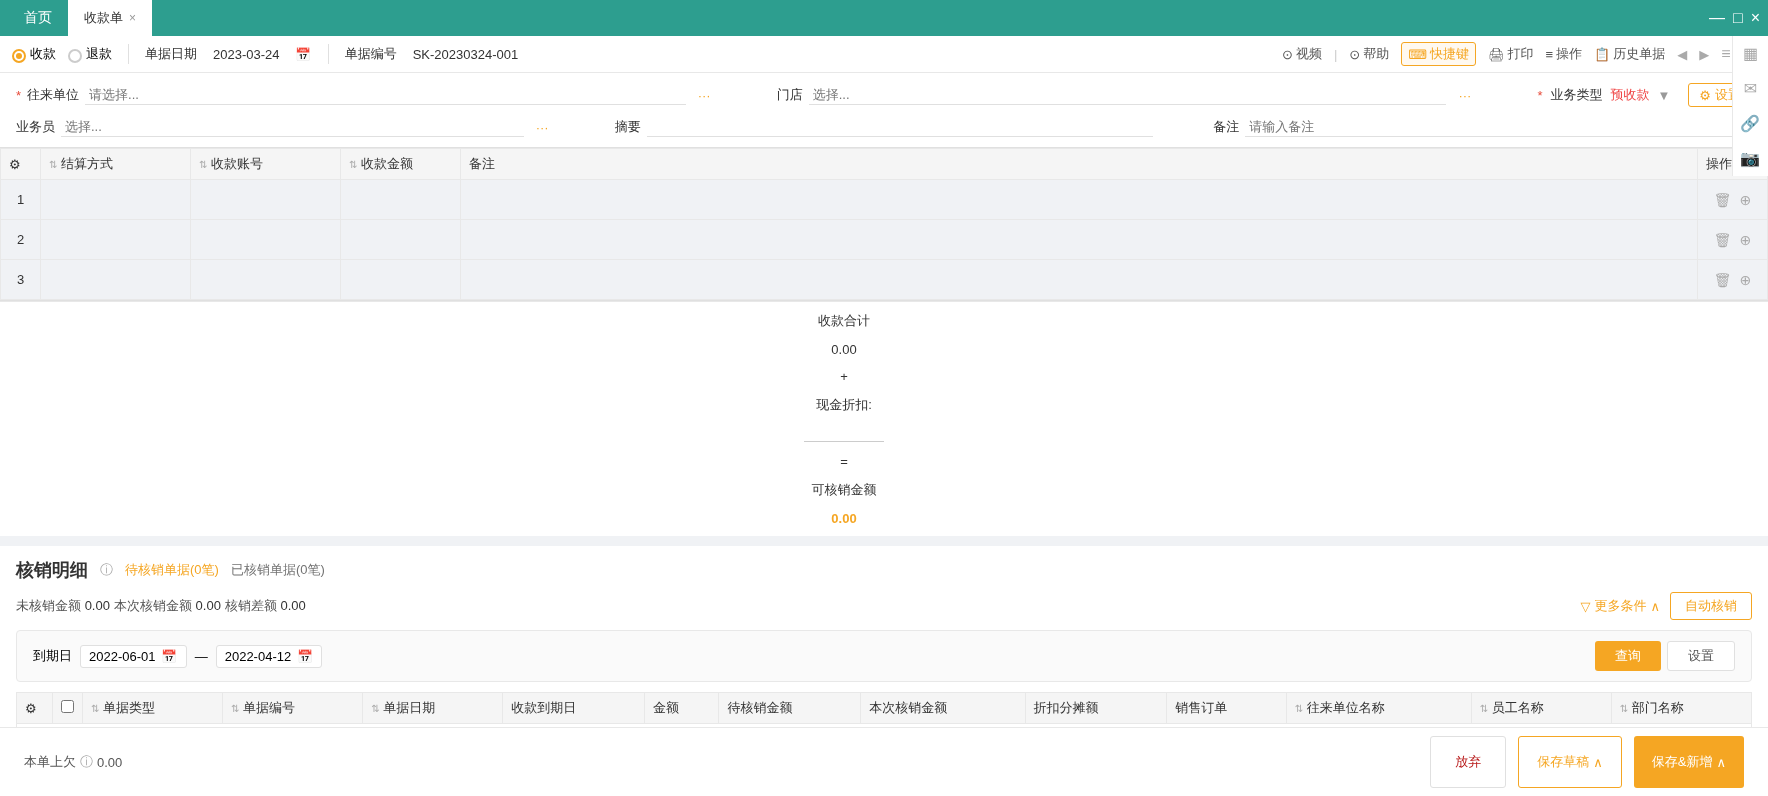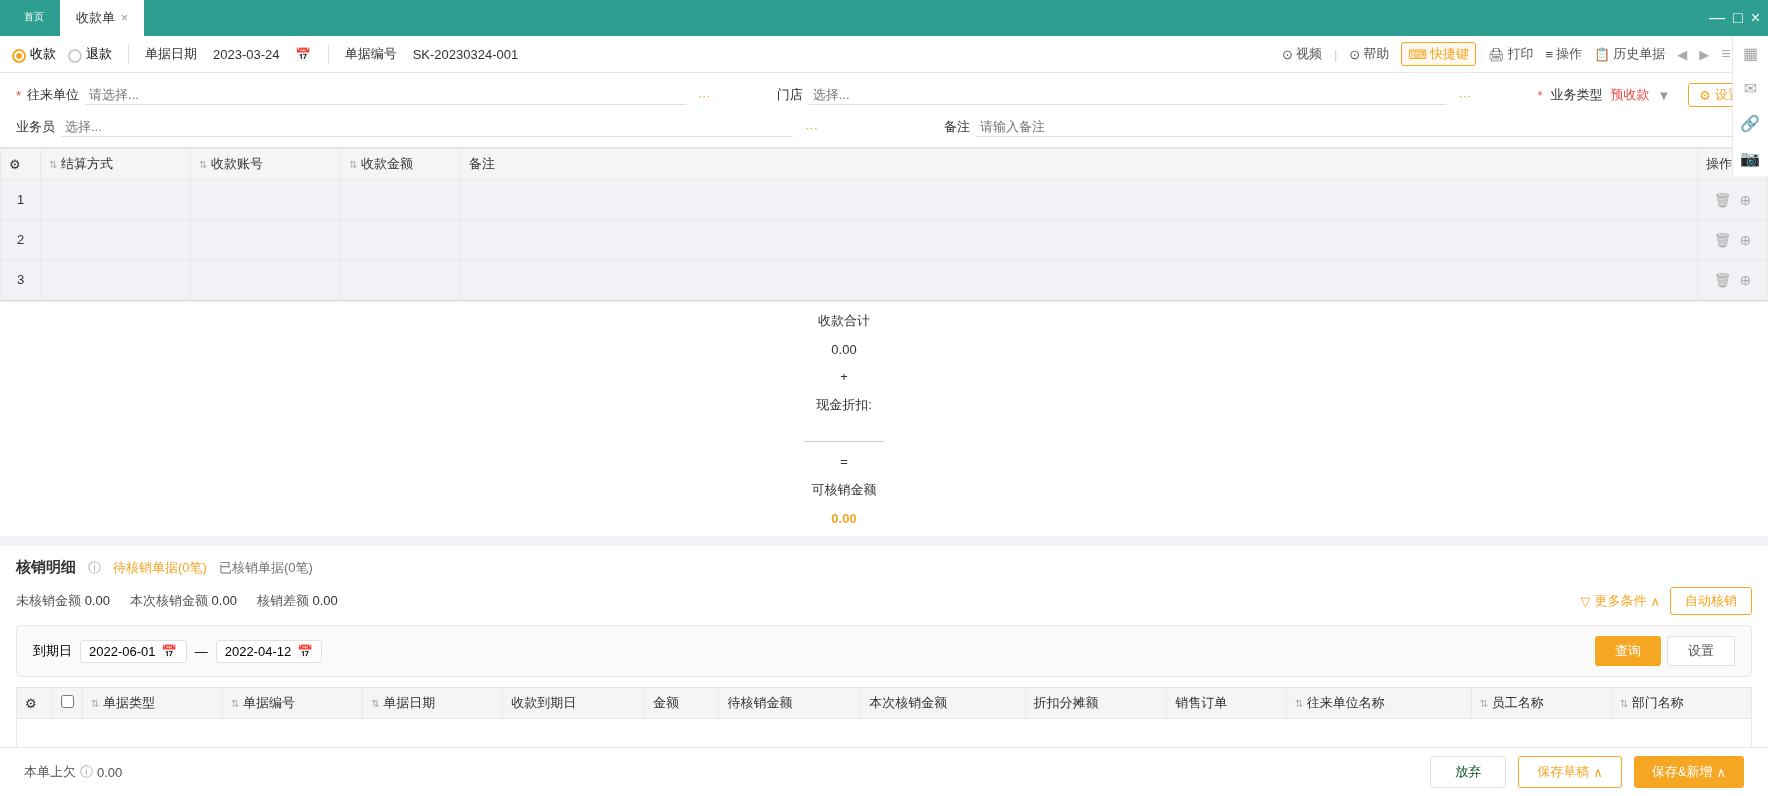"首页" .tab-home { font-size: 10px -> 14px }
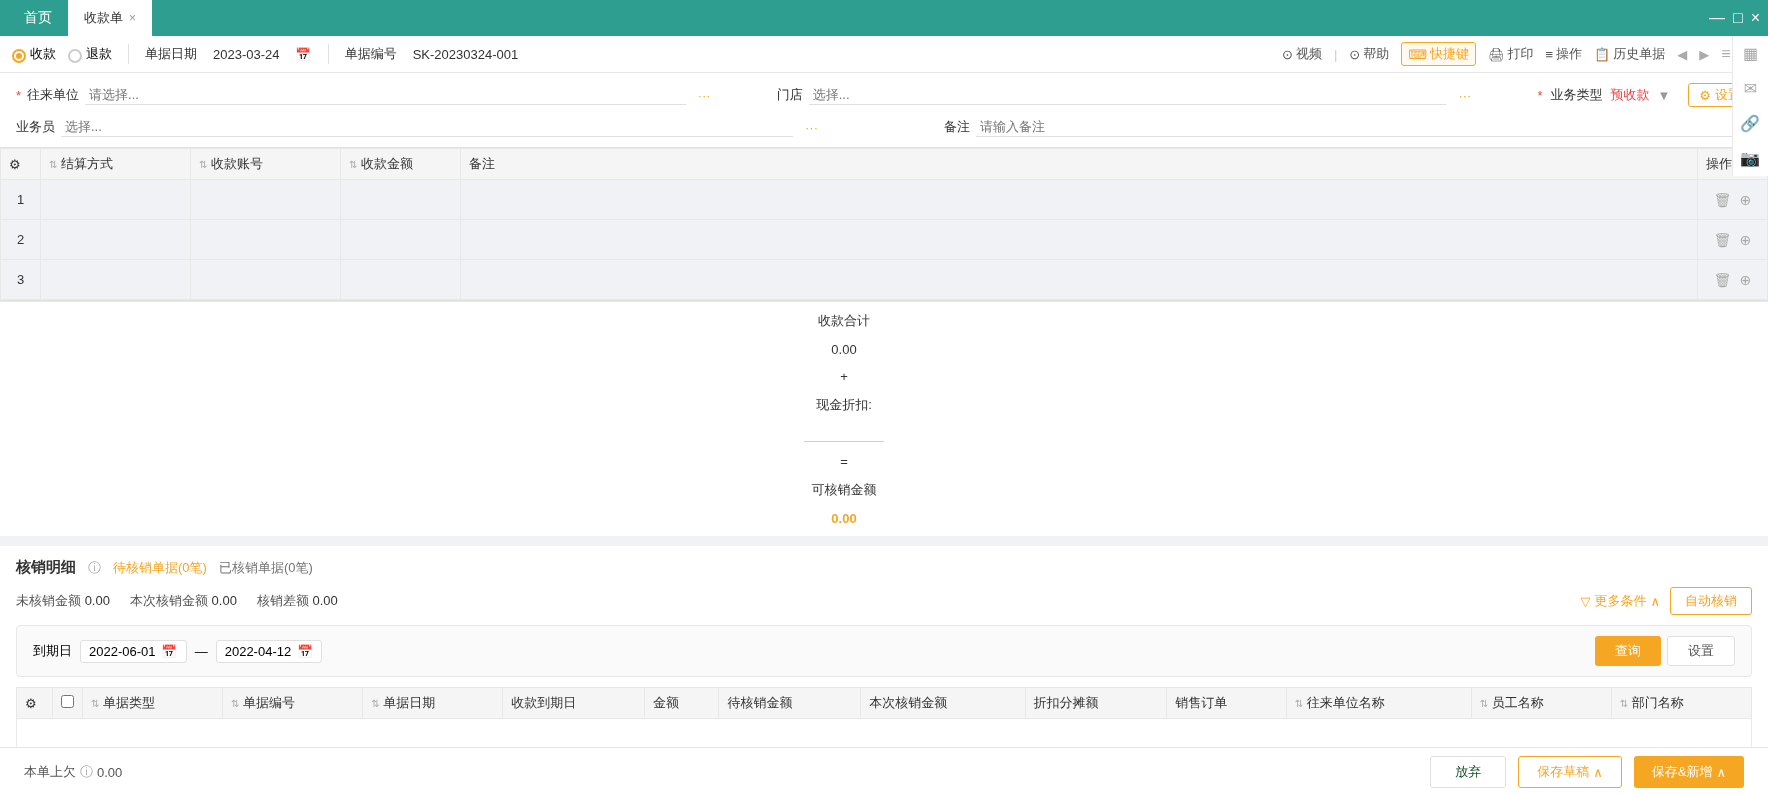"摘要" div.form-field { html: none -> <div> <span>摘要</span> <input> </div> }
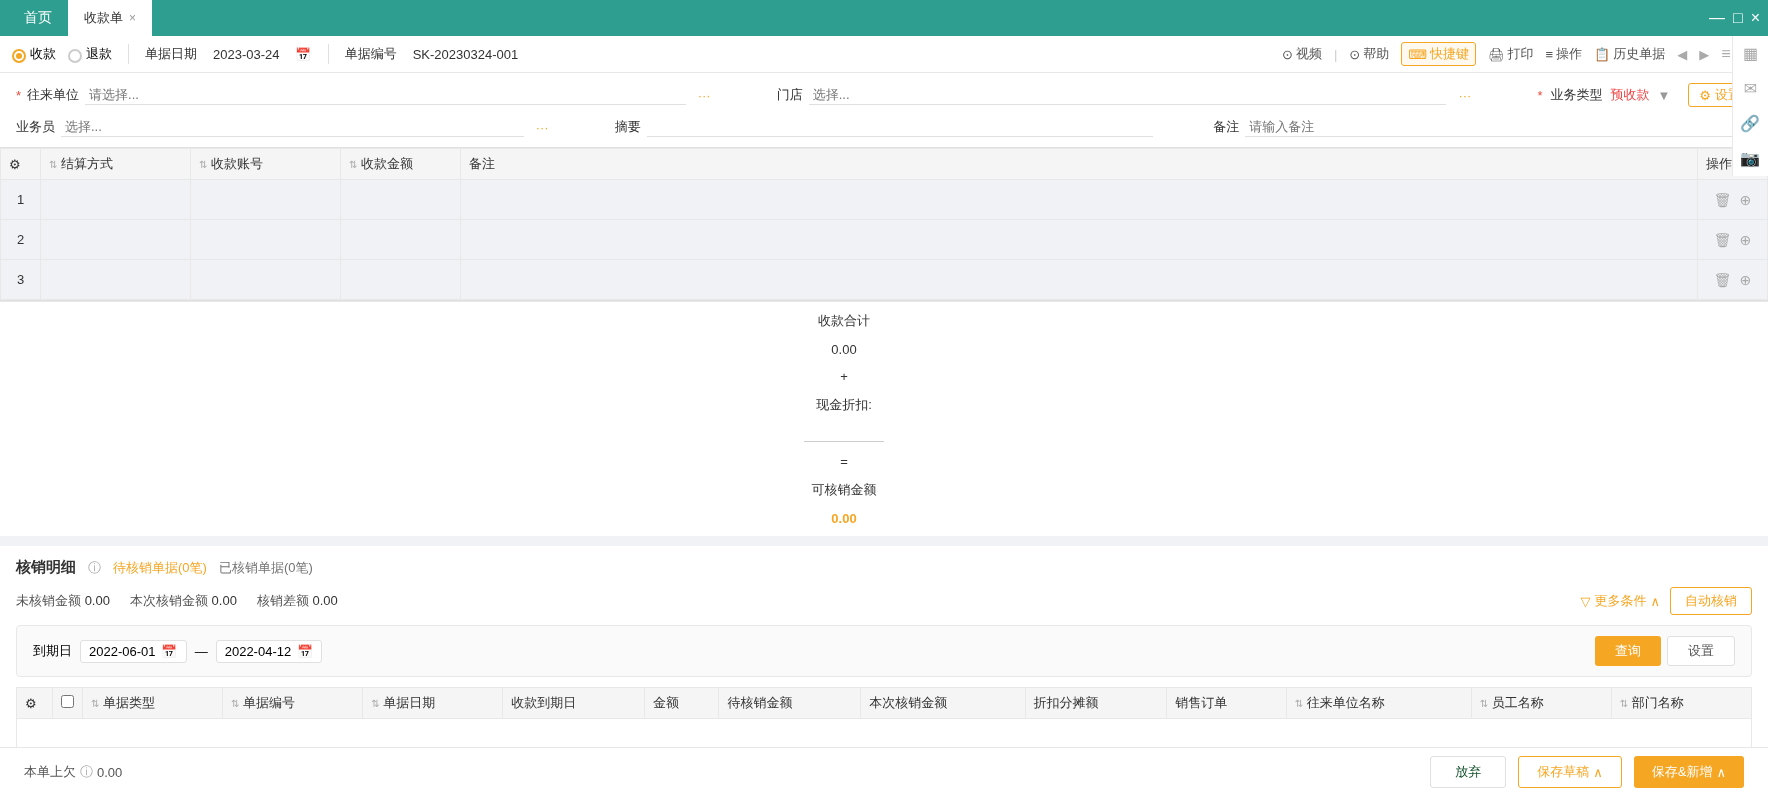"核销明细" .section-title { font-size: 15px -> 18px }
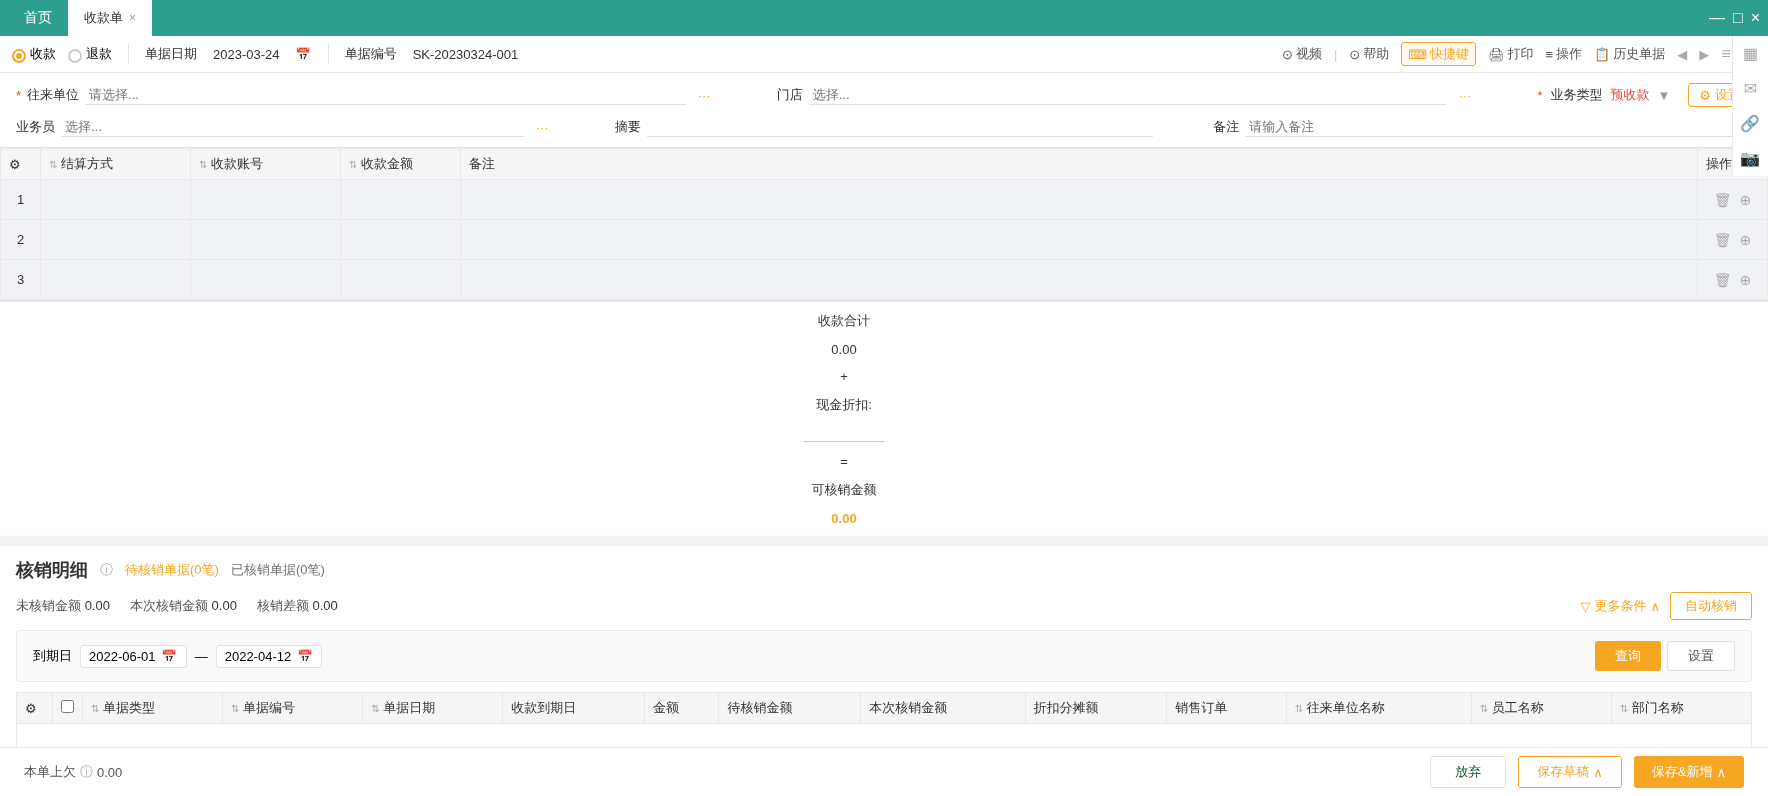"未核销金额 0.00" .stats-row { gap: 20px -> 4px }
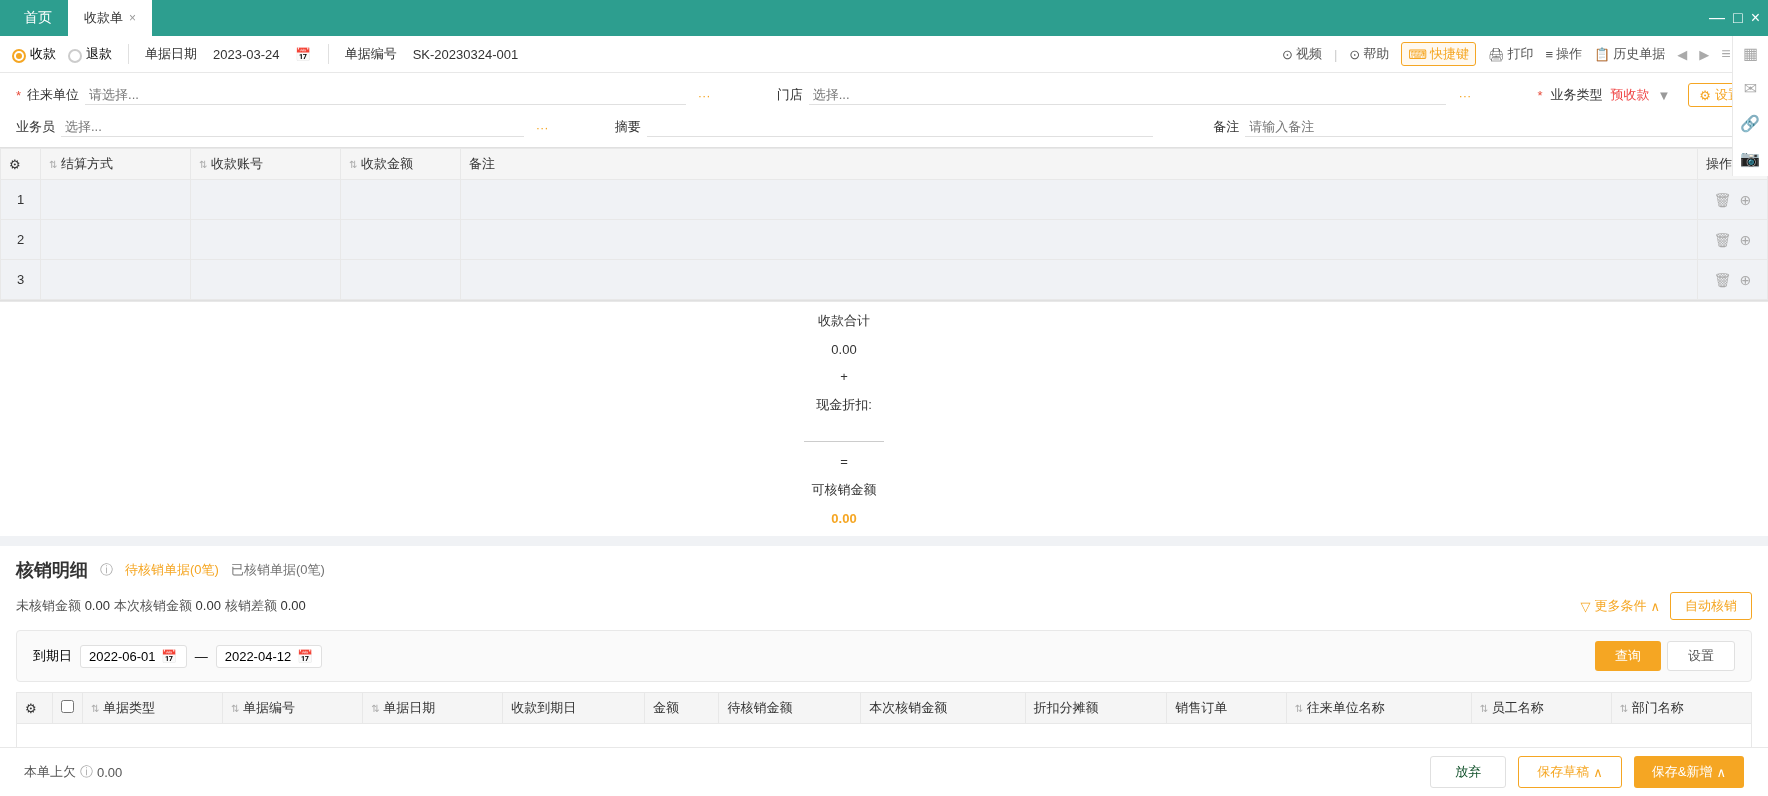"放弃" .btn-abandon { color: #14532d -> #b91c1c }
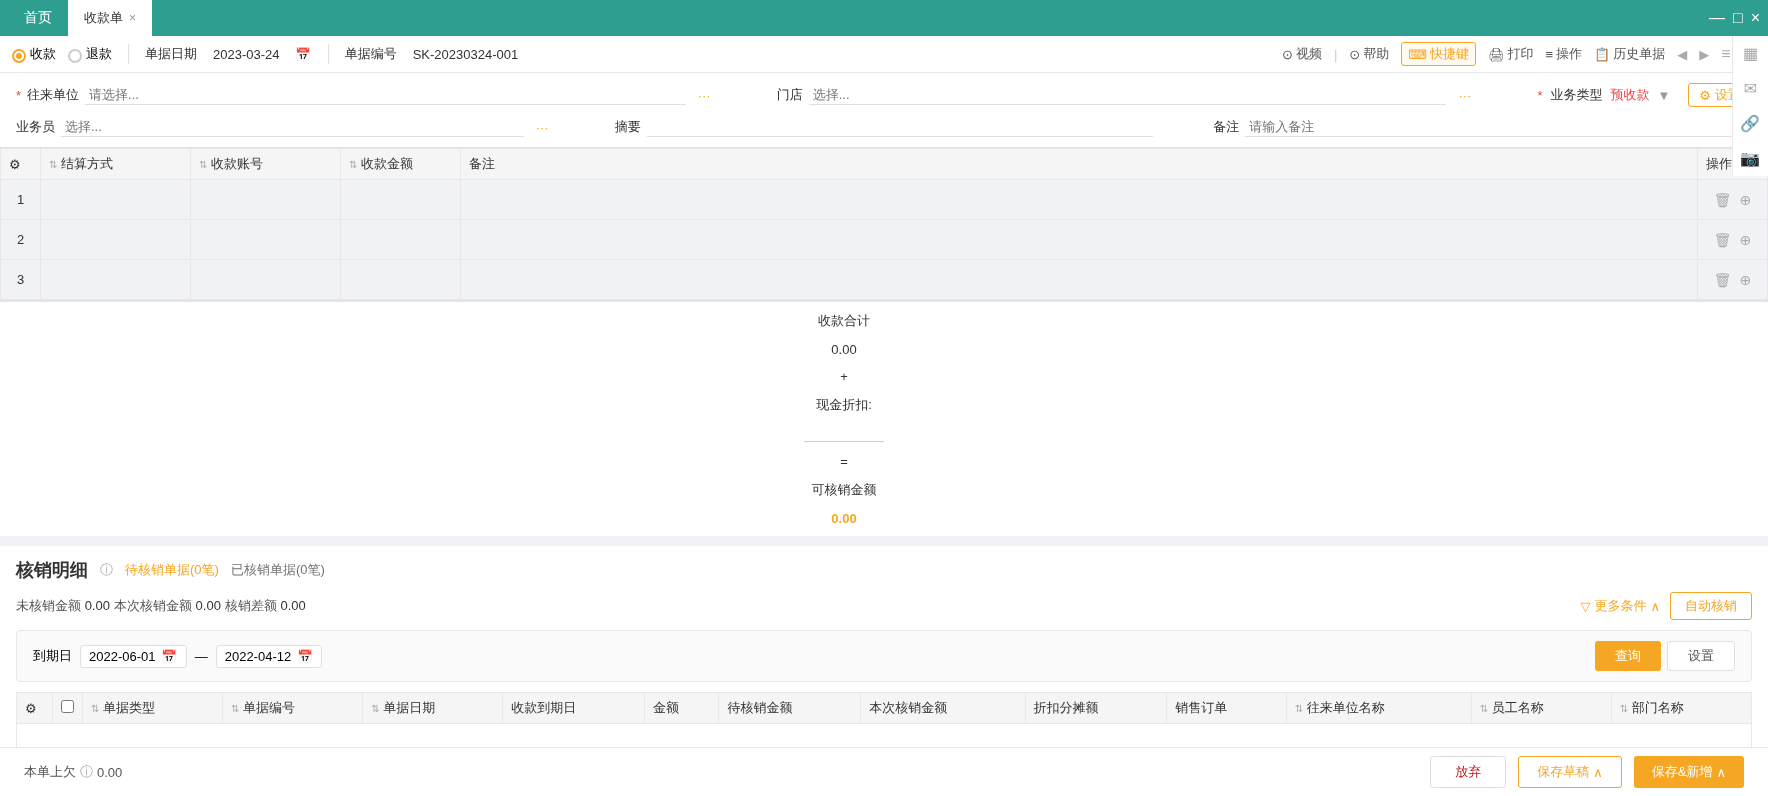"保存草稿" .btn-save-draft { padding: 6px 18px -> 16px 18px }
